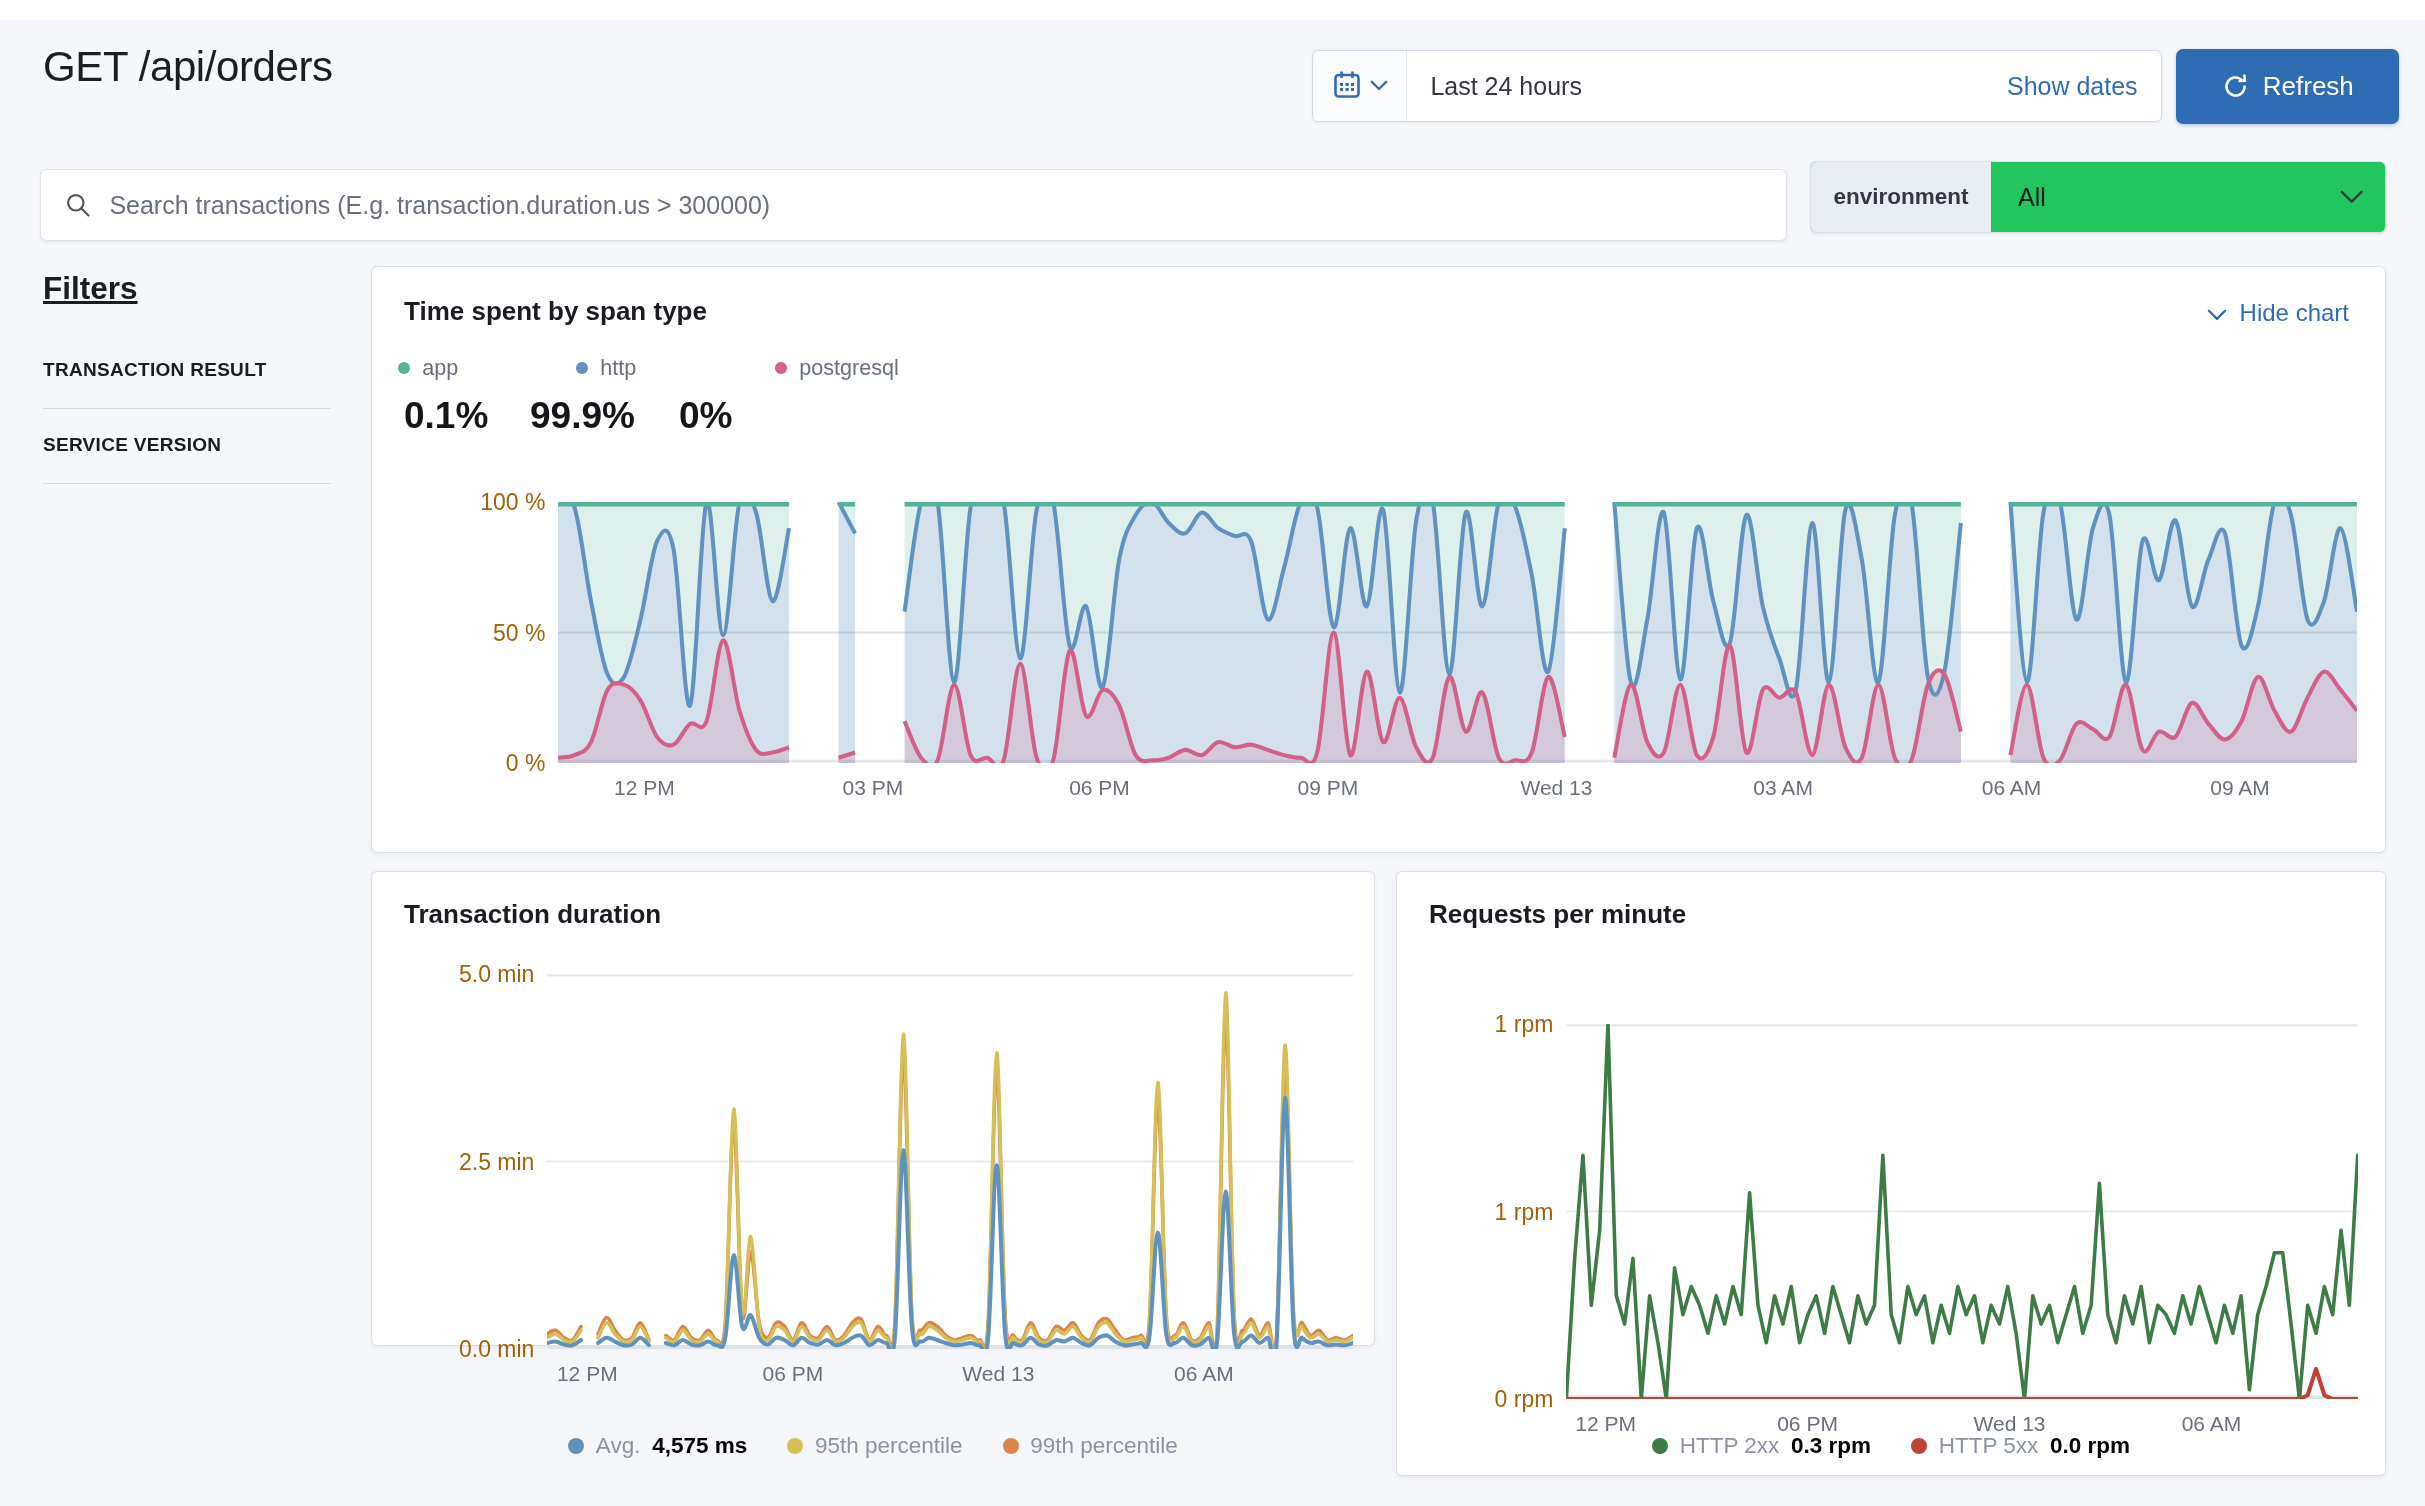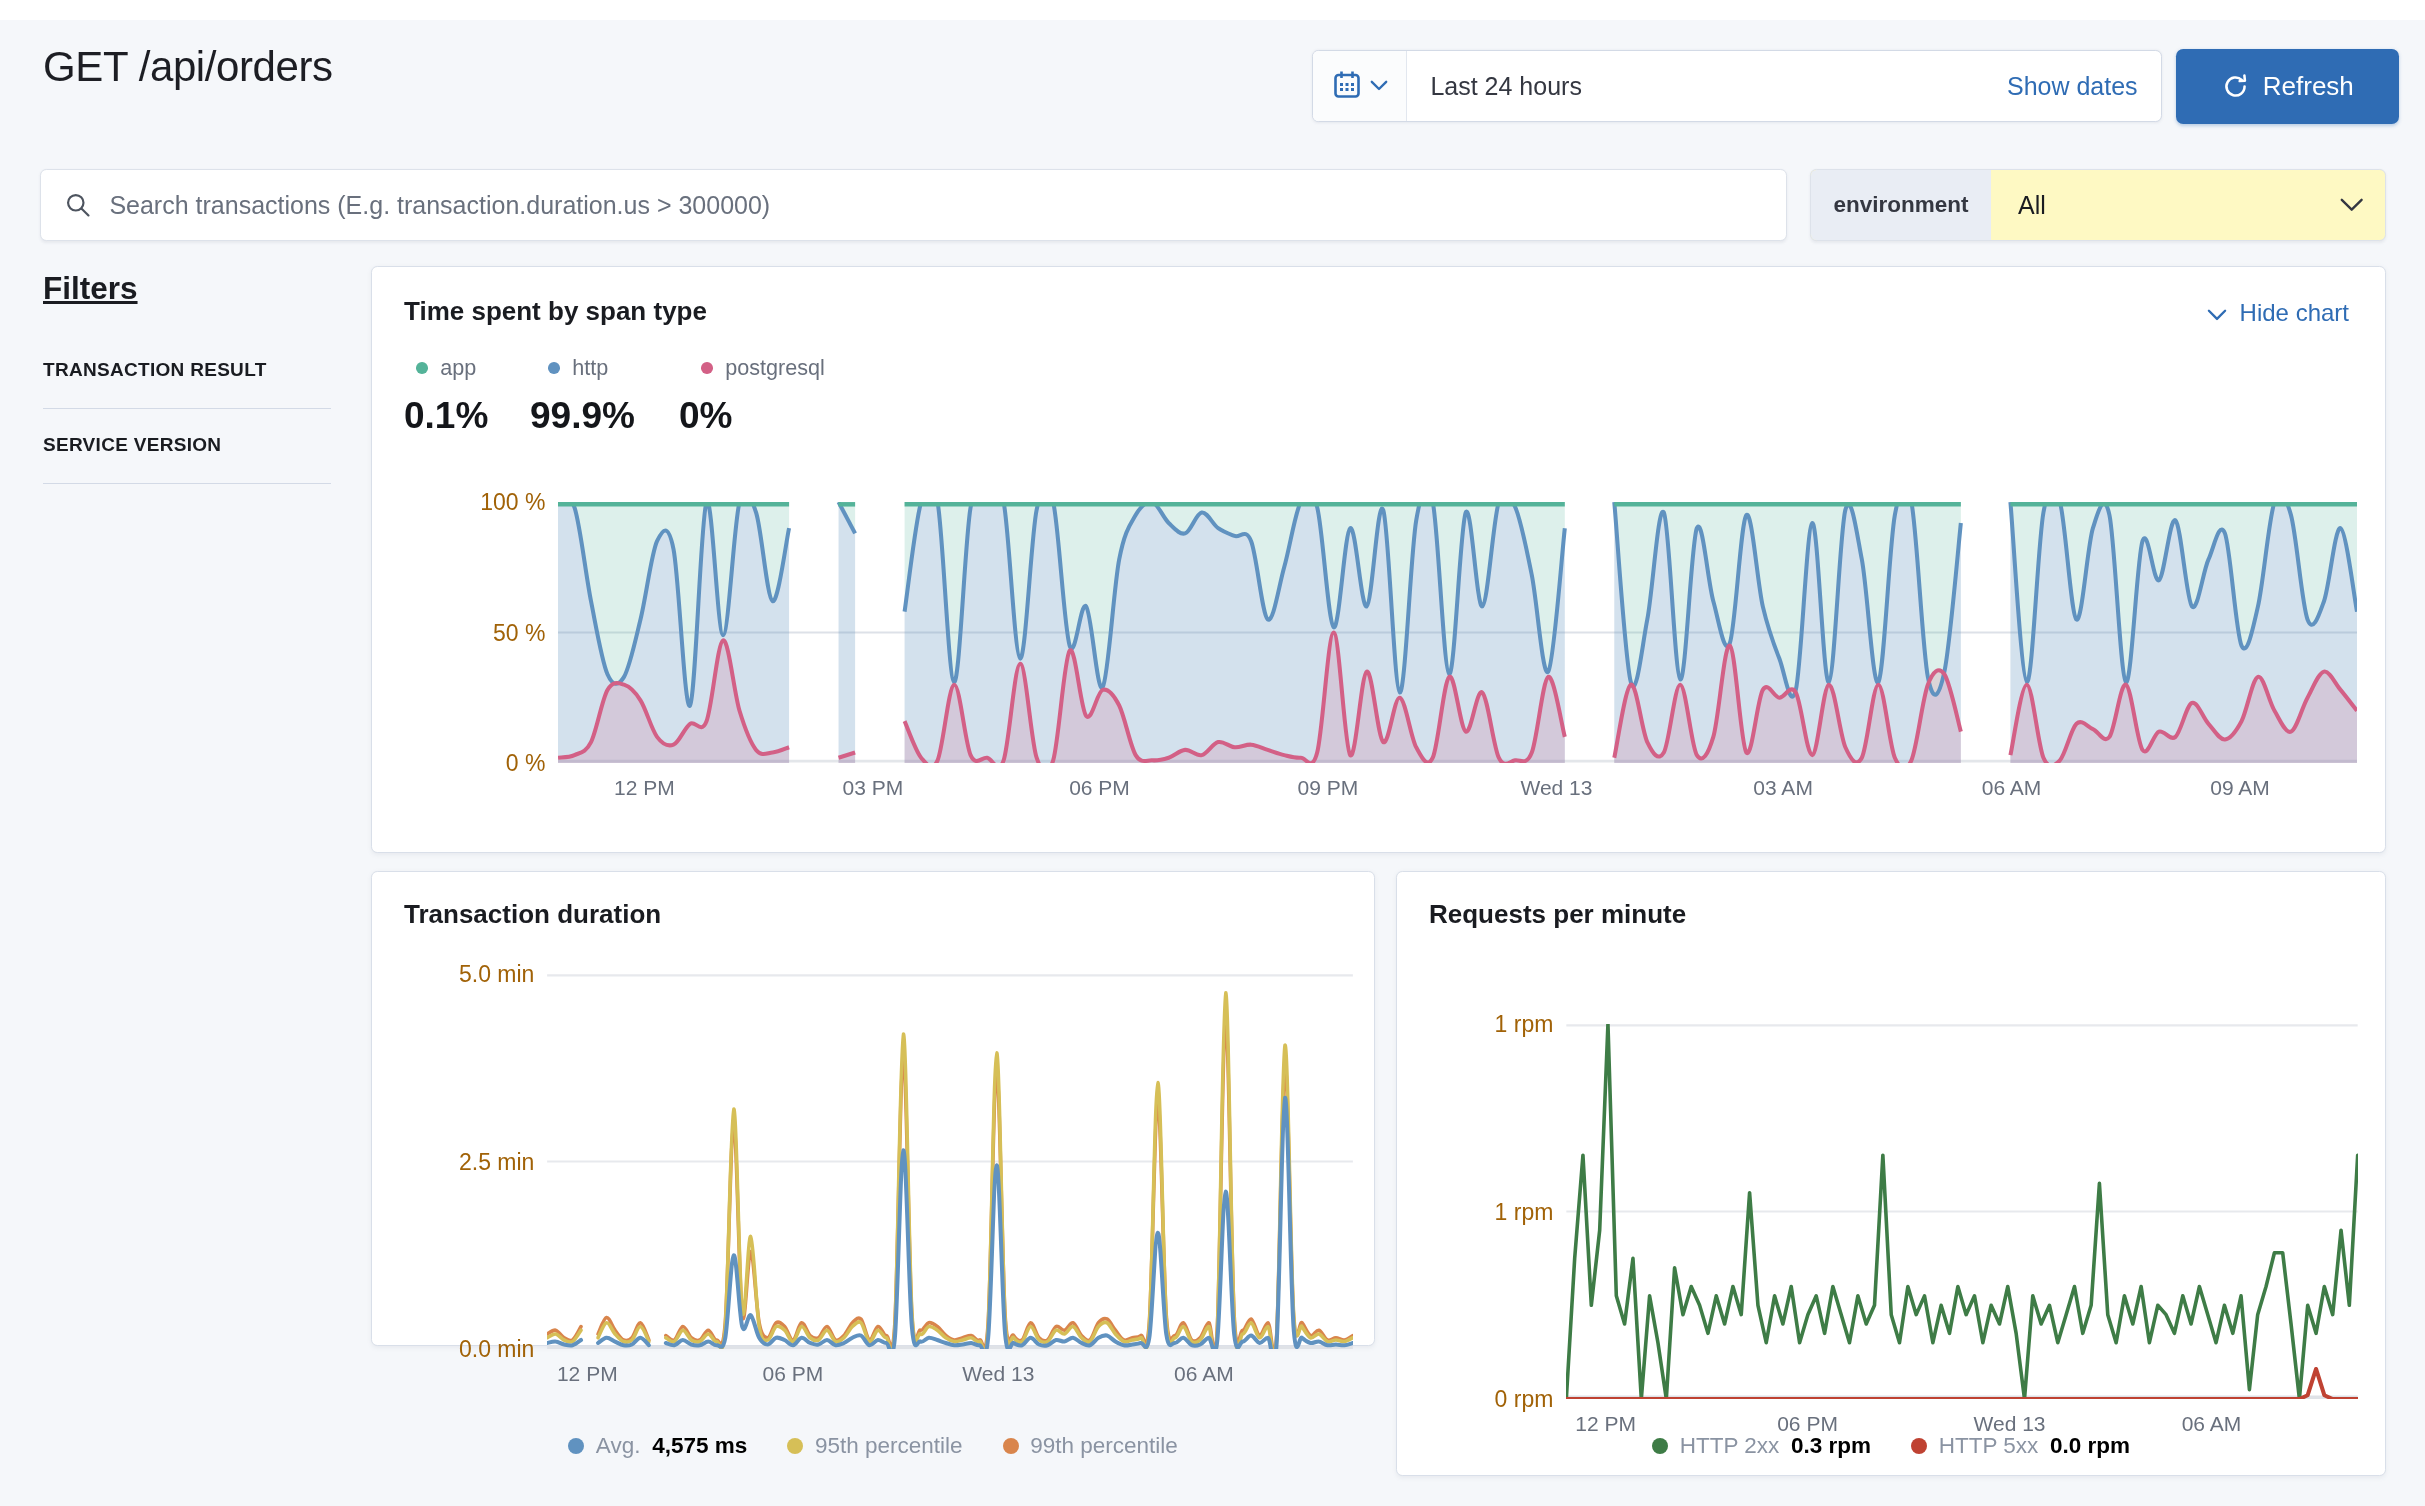"environment" .env-select { background: #fef9c3 -> #22c55e; top: 169px -> 161px }
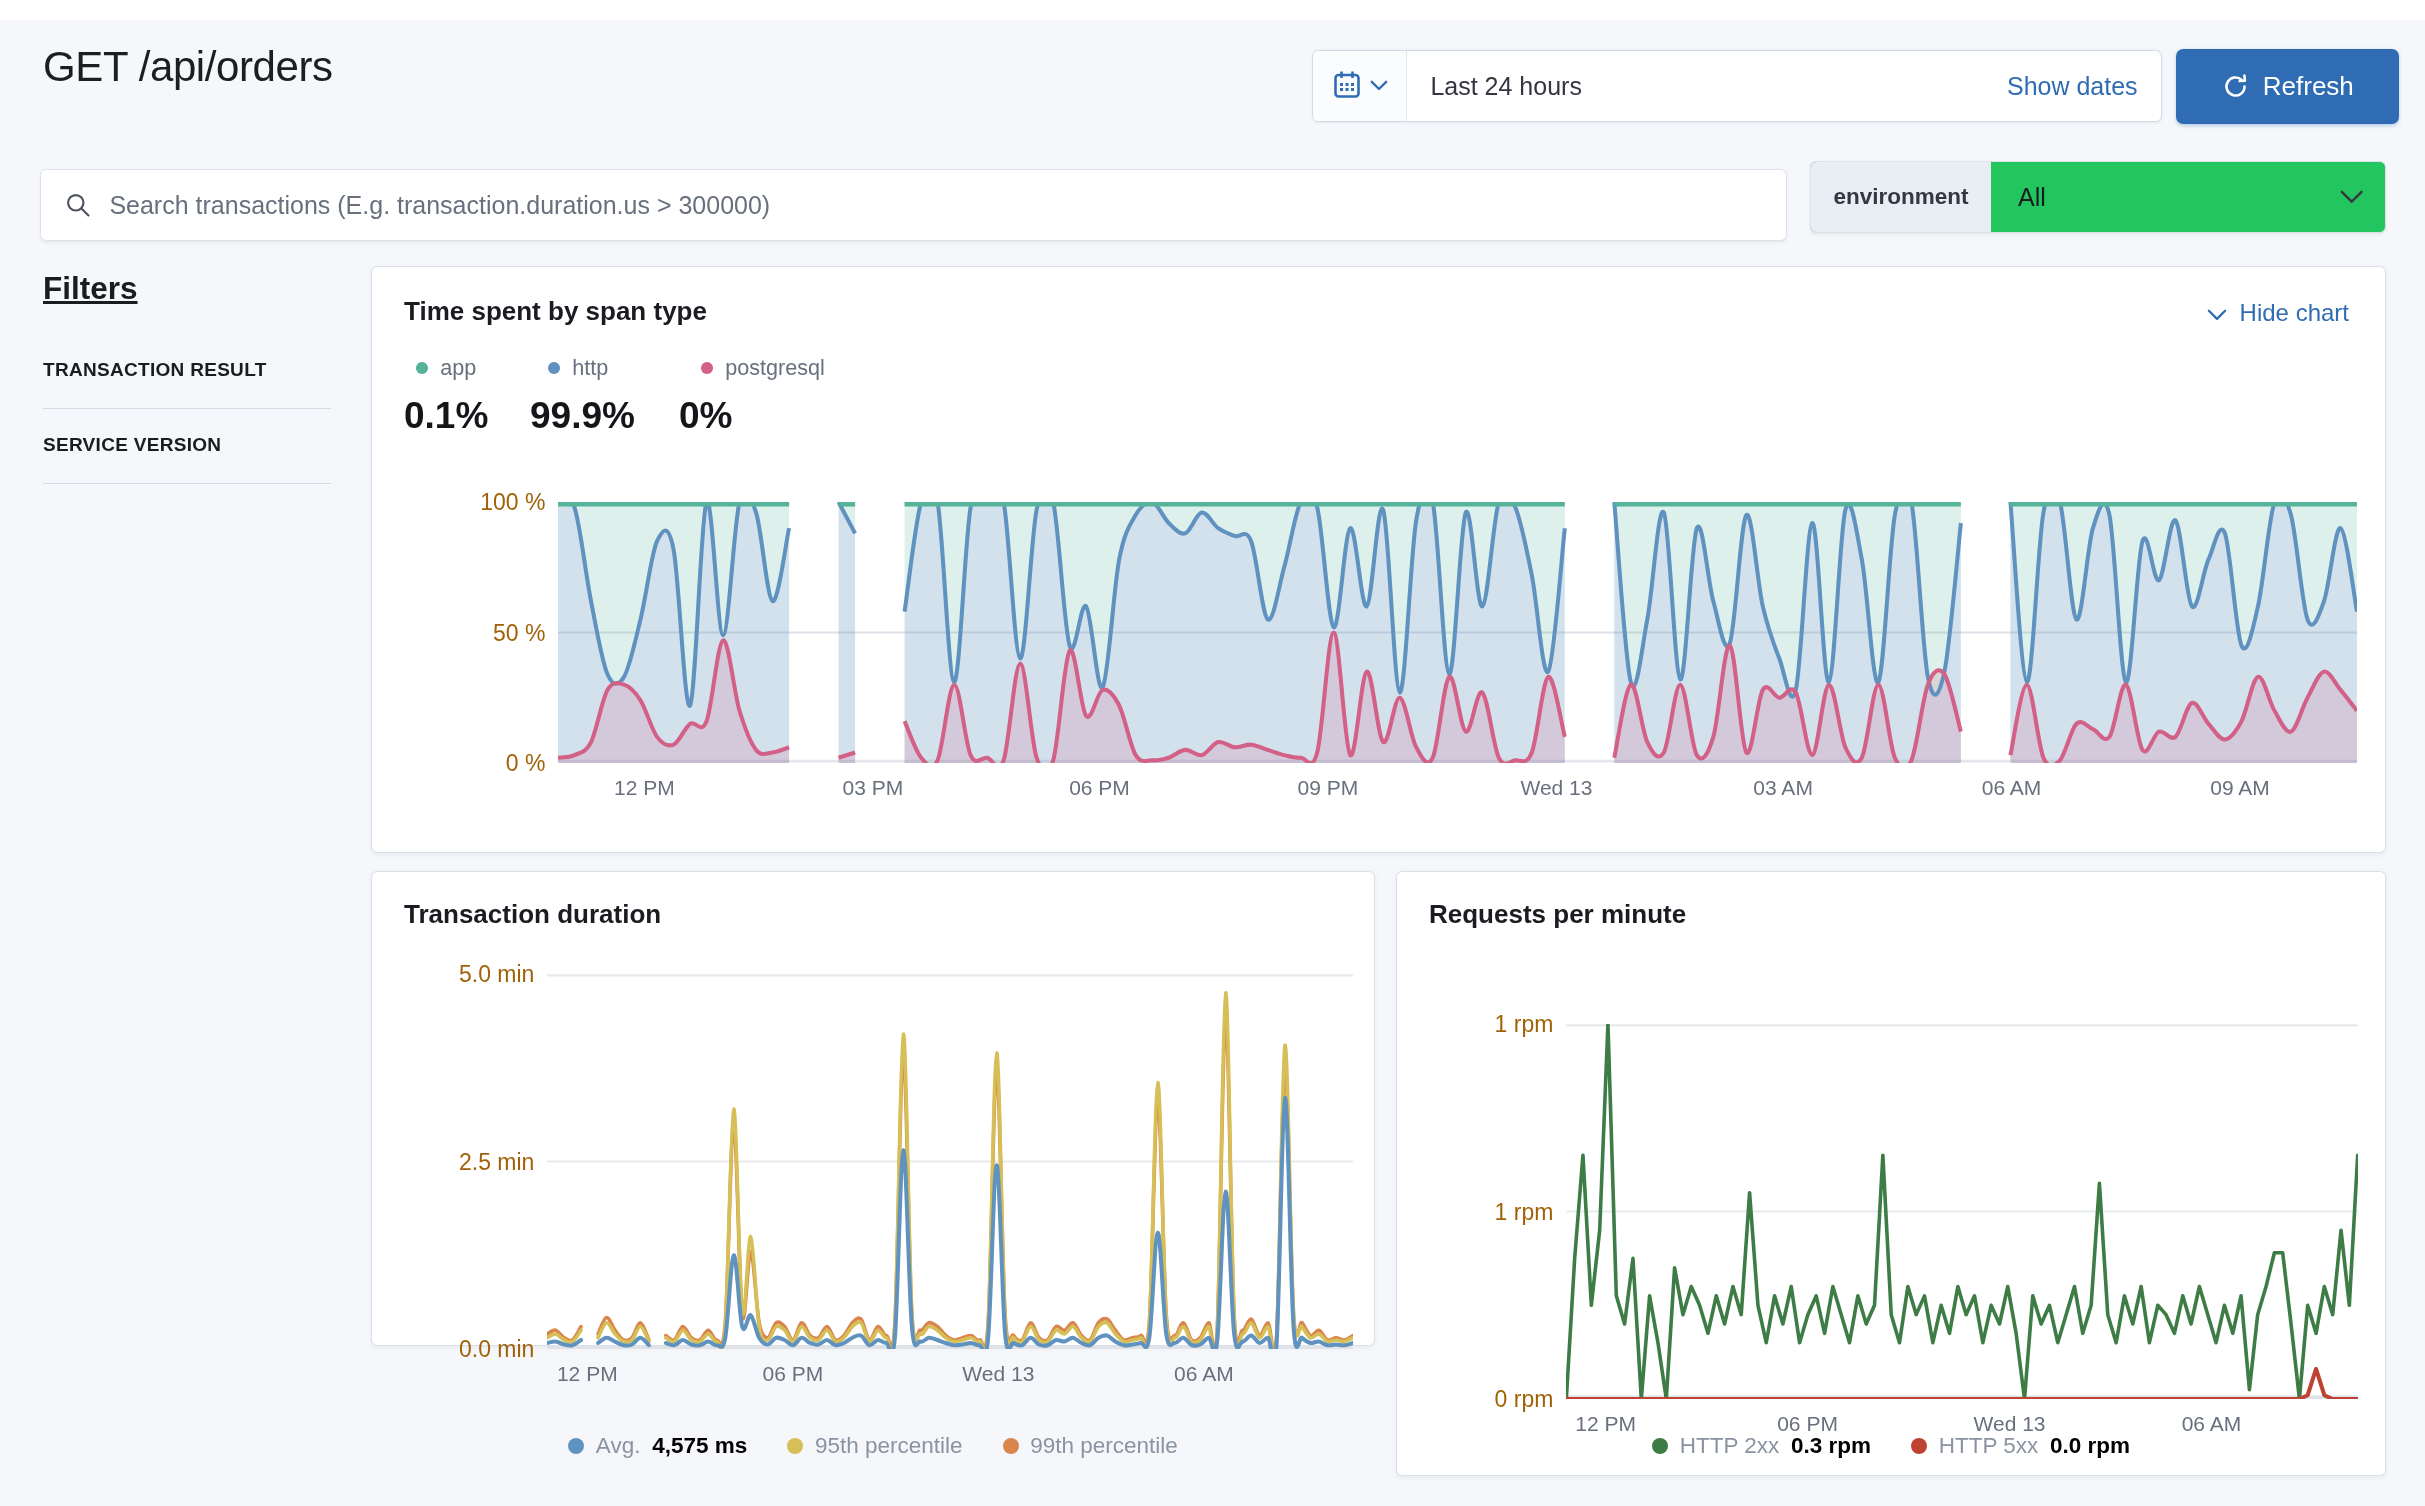"app" .span-legend { gap: none -> 46px; left: 44px -> 26px }
